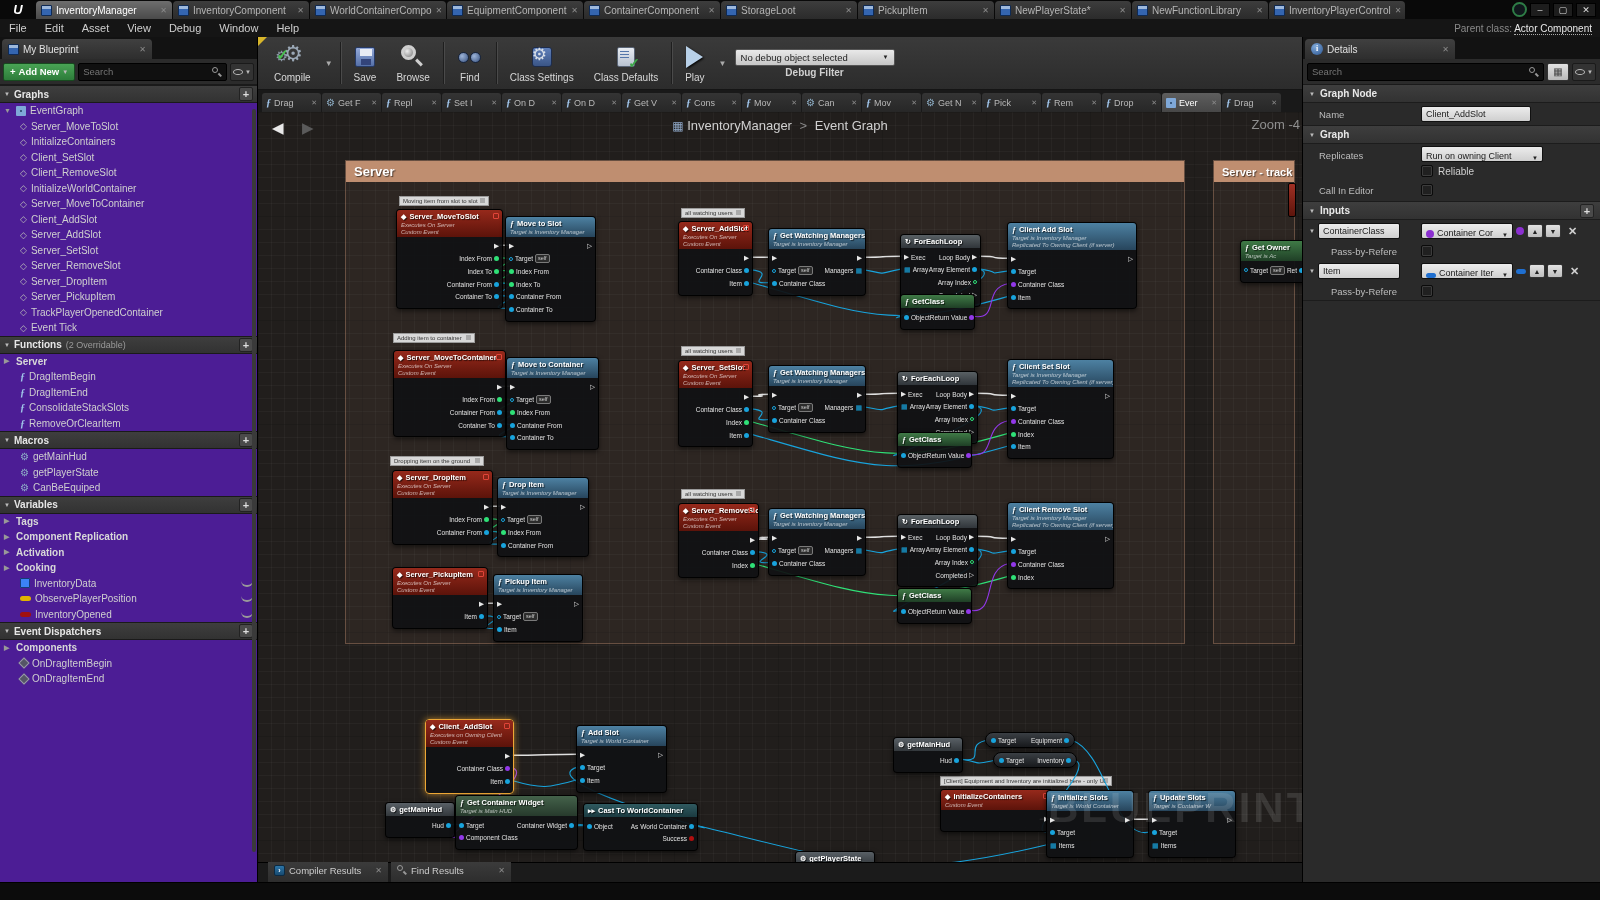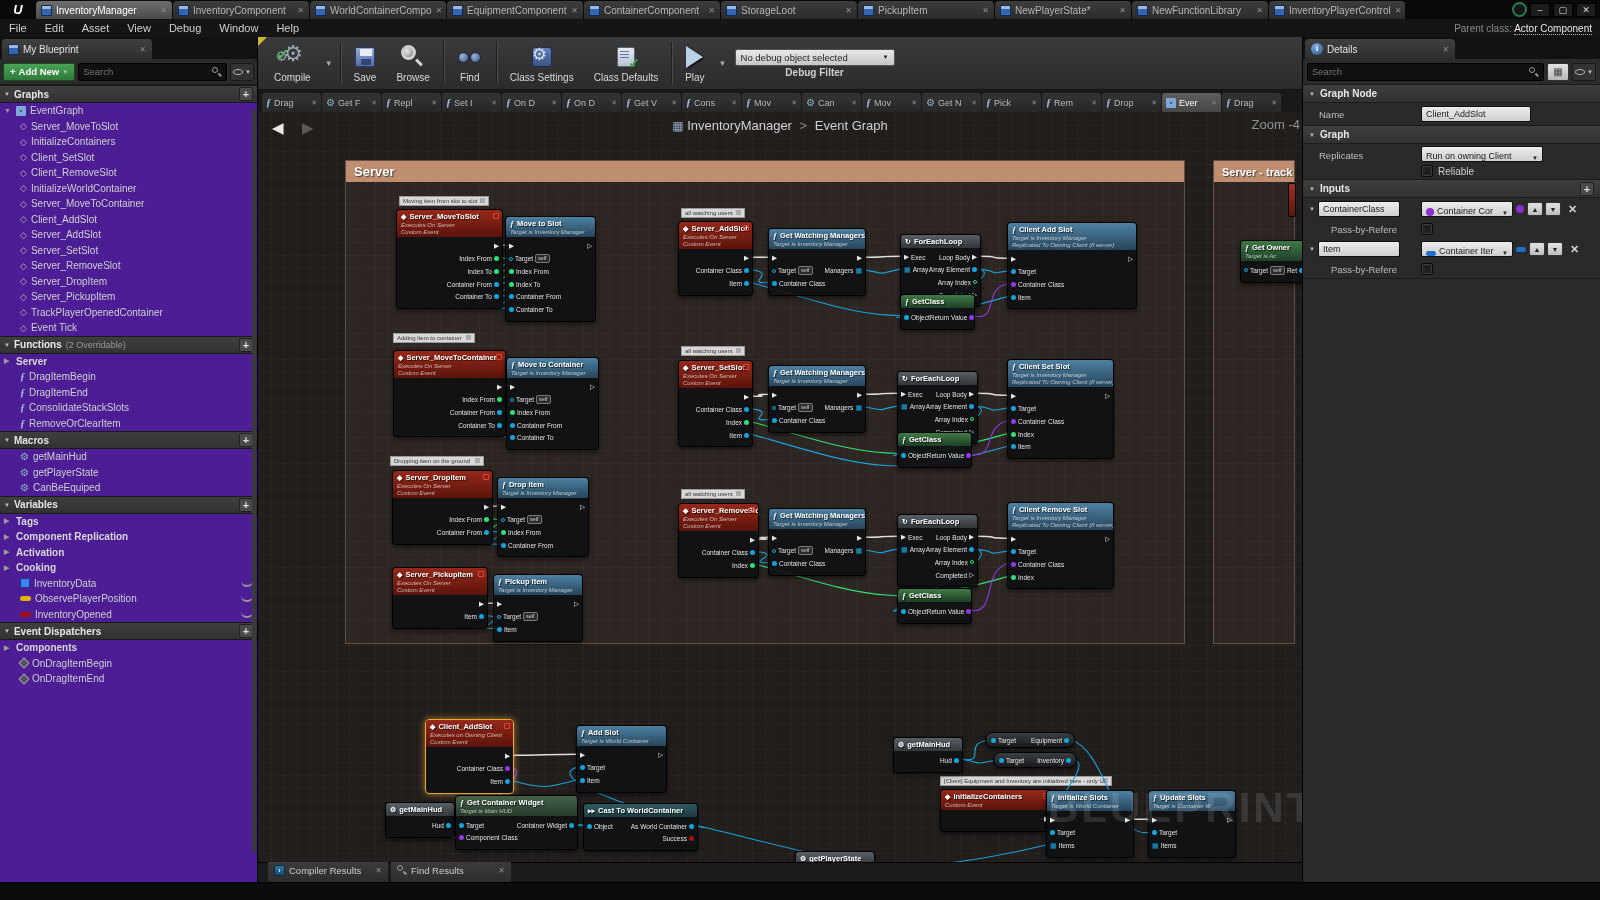"Call In Editor" div.drow { html: none -> <div> <span>Call In Editor</span> <span></span> </div> }
